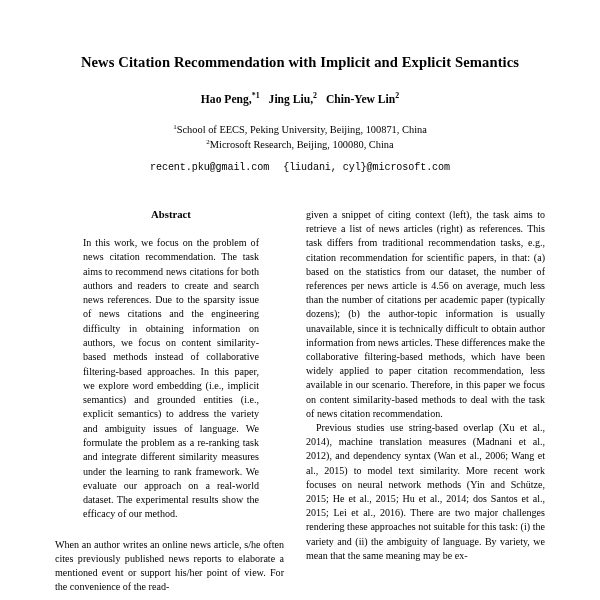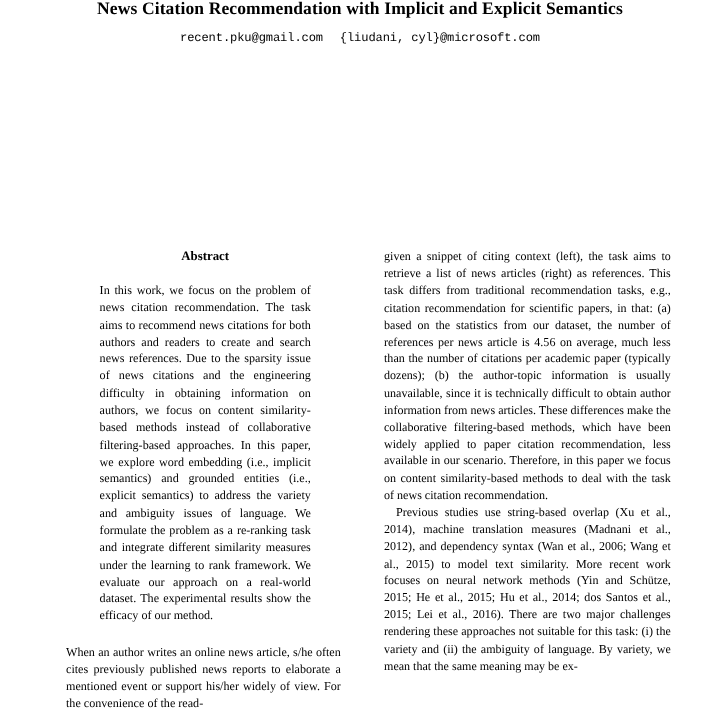"News Citation Recommendation with" .title-block { padding-top: none -> 54px }
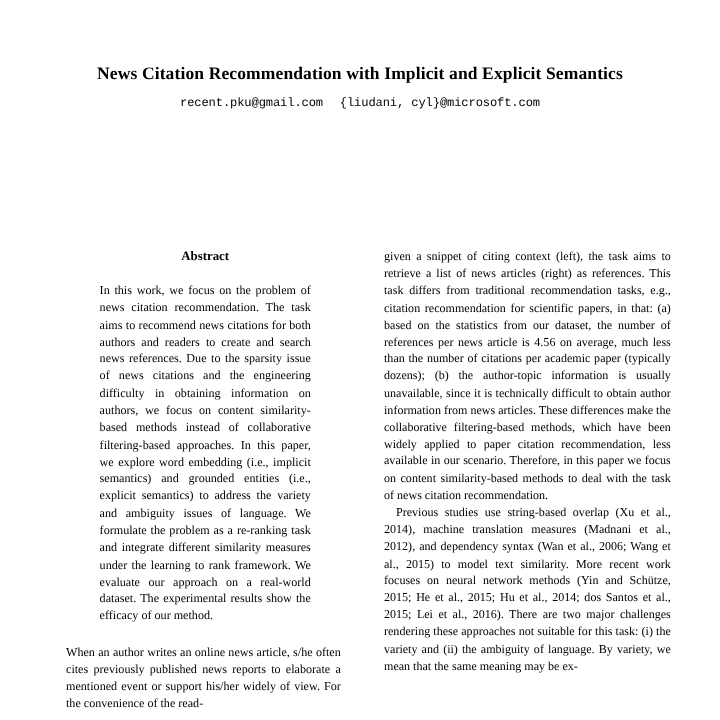"Hao Peng,*1 Jing Liu,2 Chin-Yew" div.authors { html: none -> <div> <span>Hao Peng,</span><sup>*1</sup><span></span><span>Jing Liu,</span><sup>2</sup><span></span><span>Chin-Yew Lin</span><sup>2</sup> </div> }
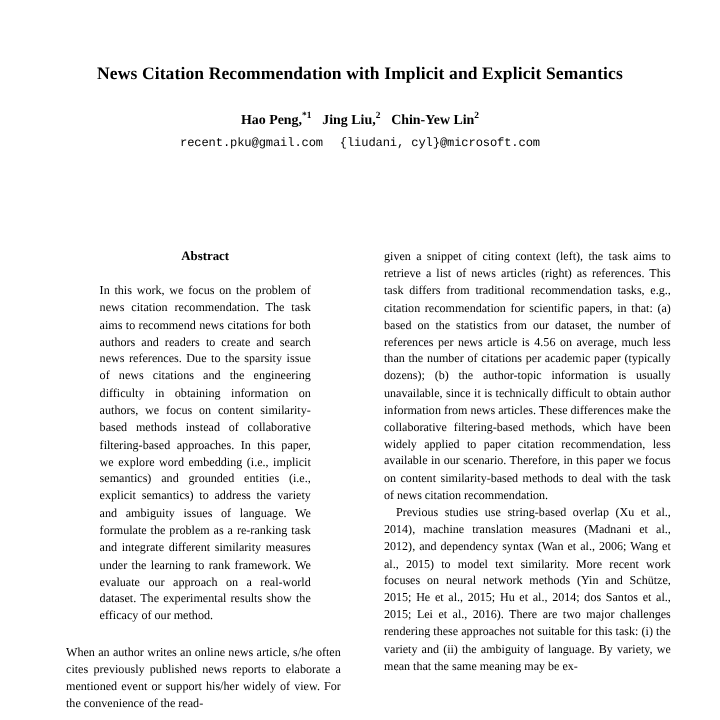"1School of EECS, Peking University," div.affiliations { html: none -> <div> <div><sup>1</sup><span>School of EECS, Peking University, Beijing, 100871, China</span></div> <div><sup>2</sup><span>Microsoft Research, Beijing, 100080, China</span></div> </div> }
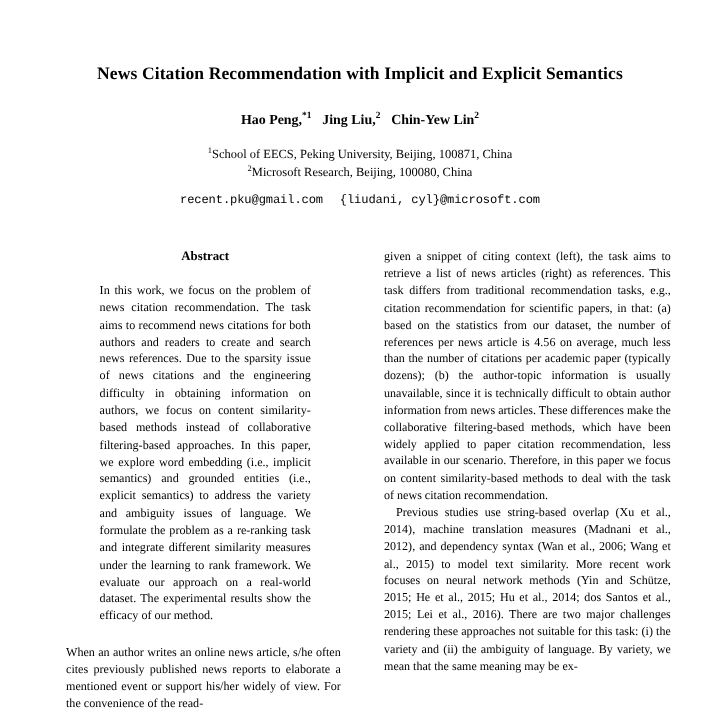"given a snippet of citing" .col-right { left: 320px -> 306px }
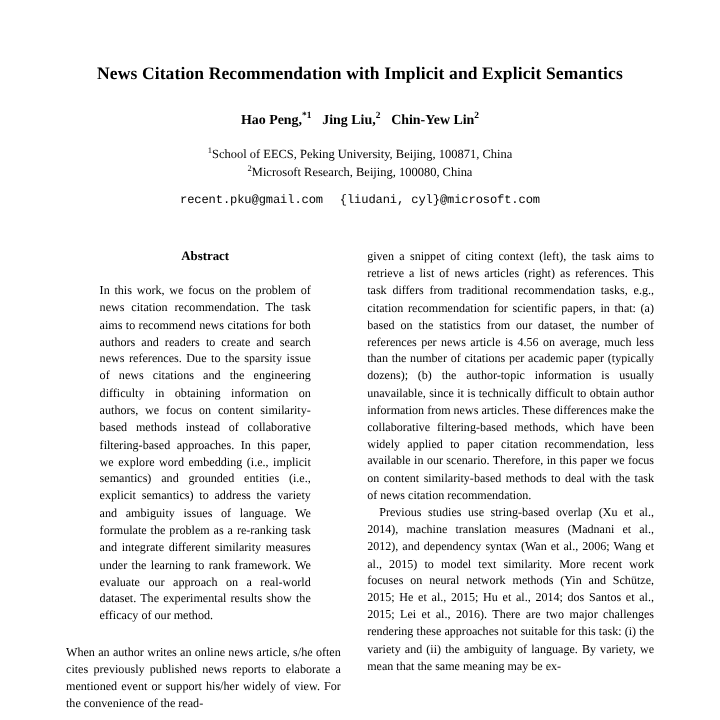"When an author writes an" p.body-text { text: widely -> point }
